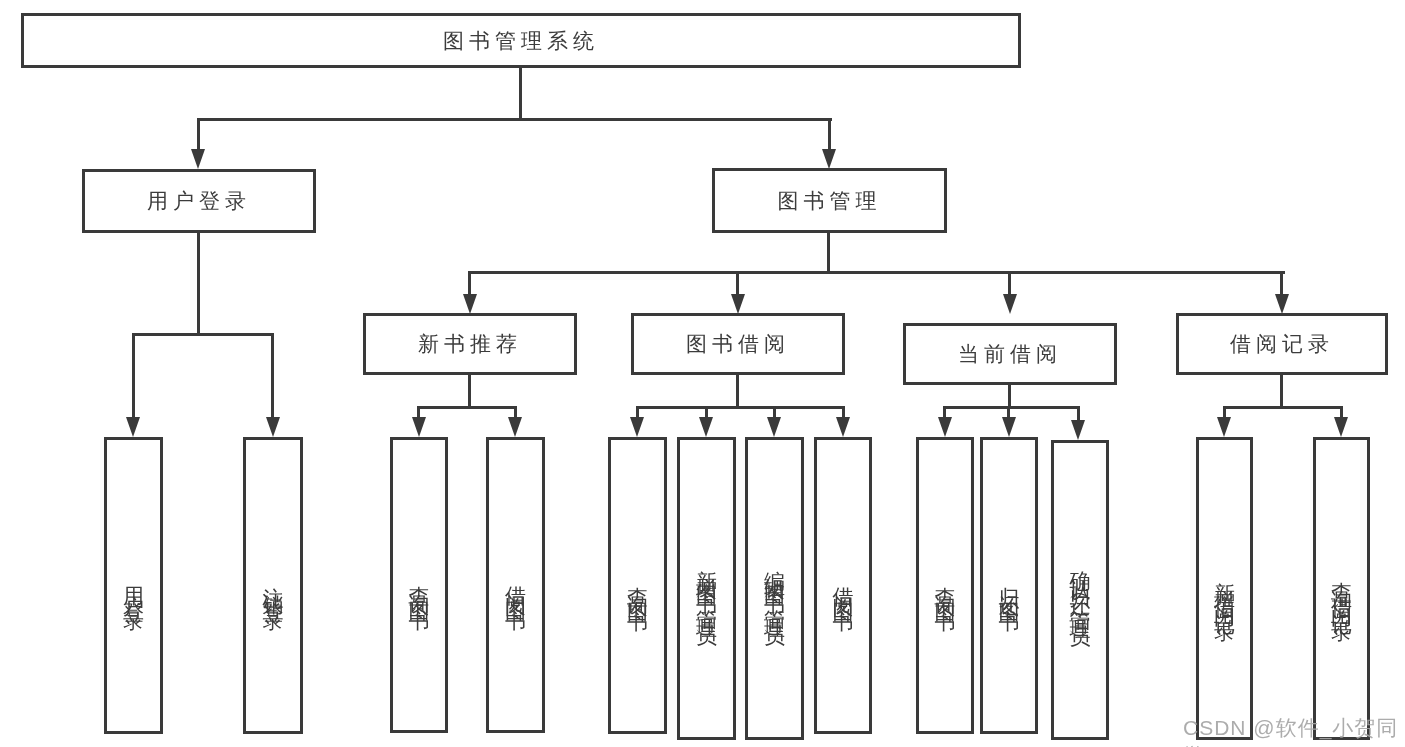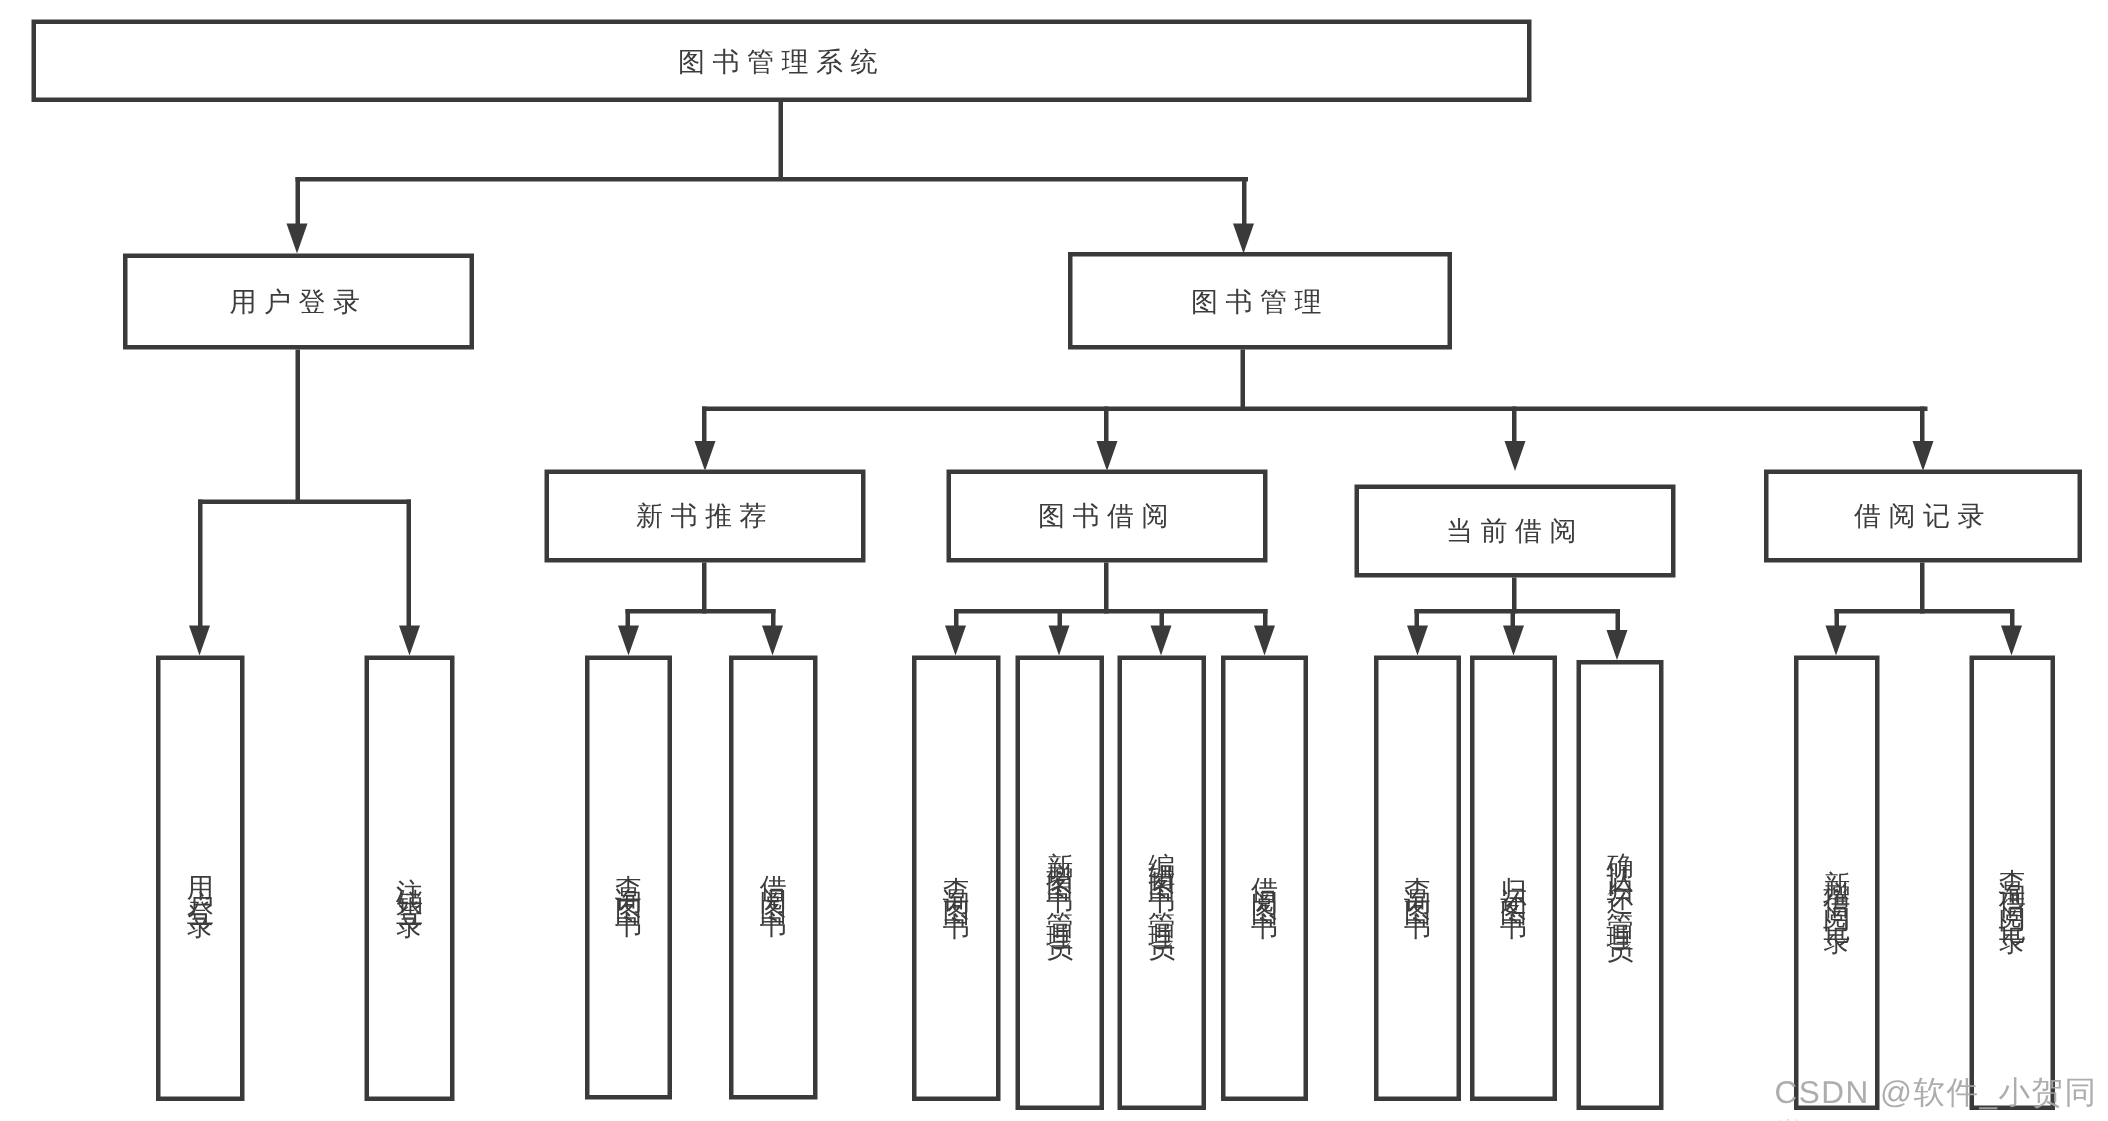"图书管理系统" .box { font-size: 18px -> 21px }
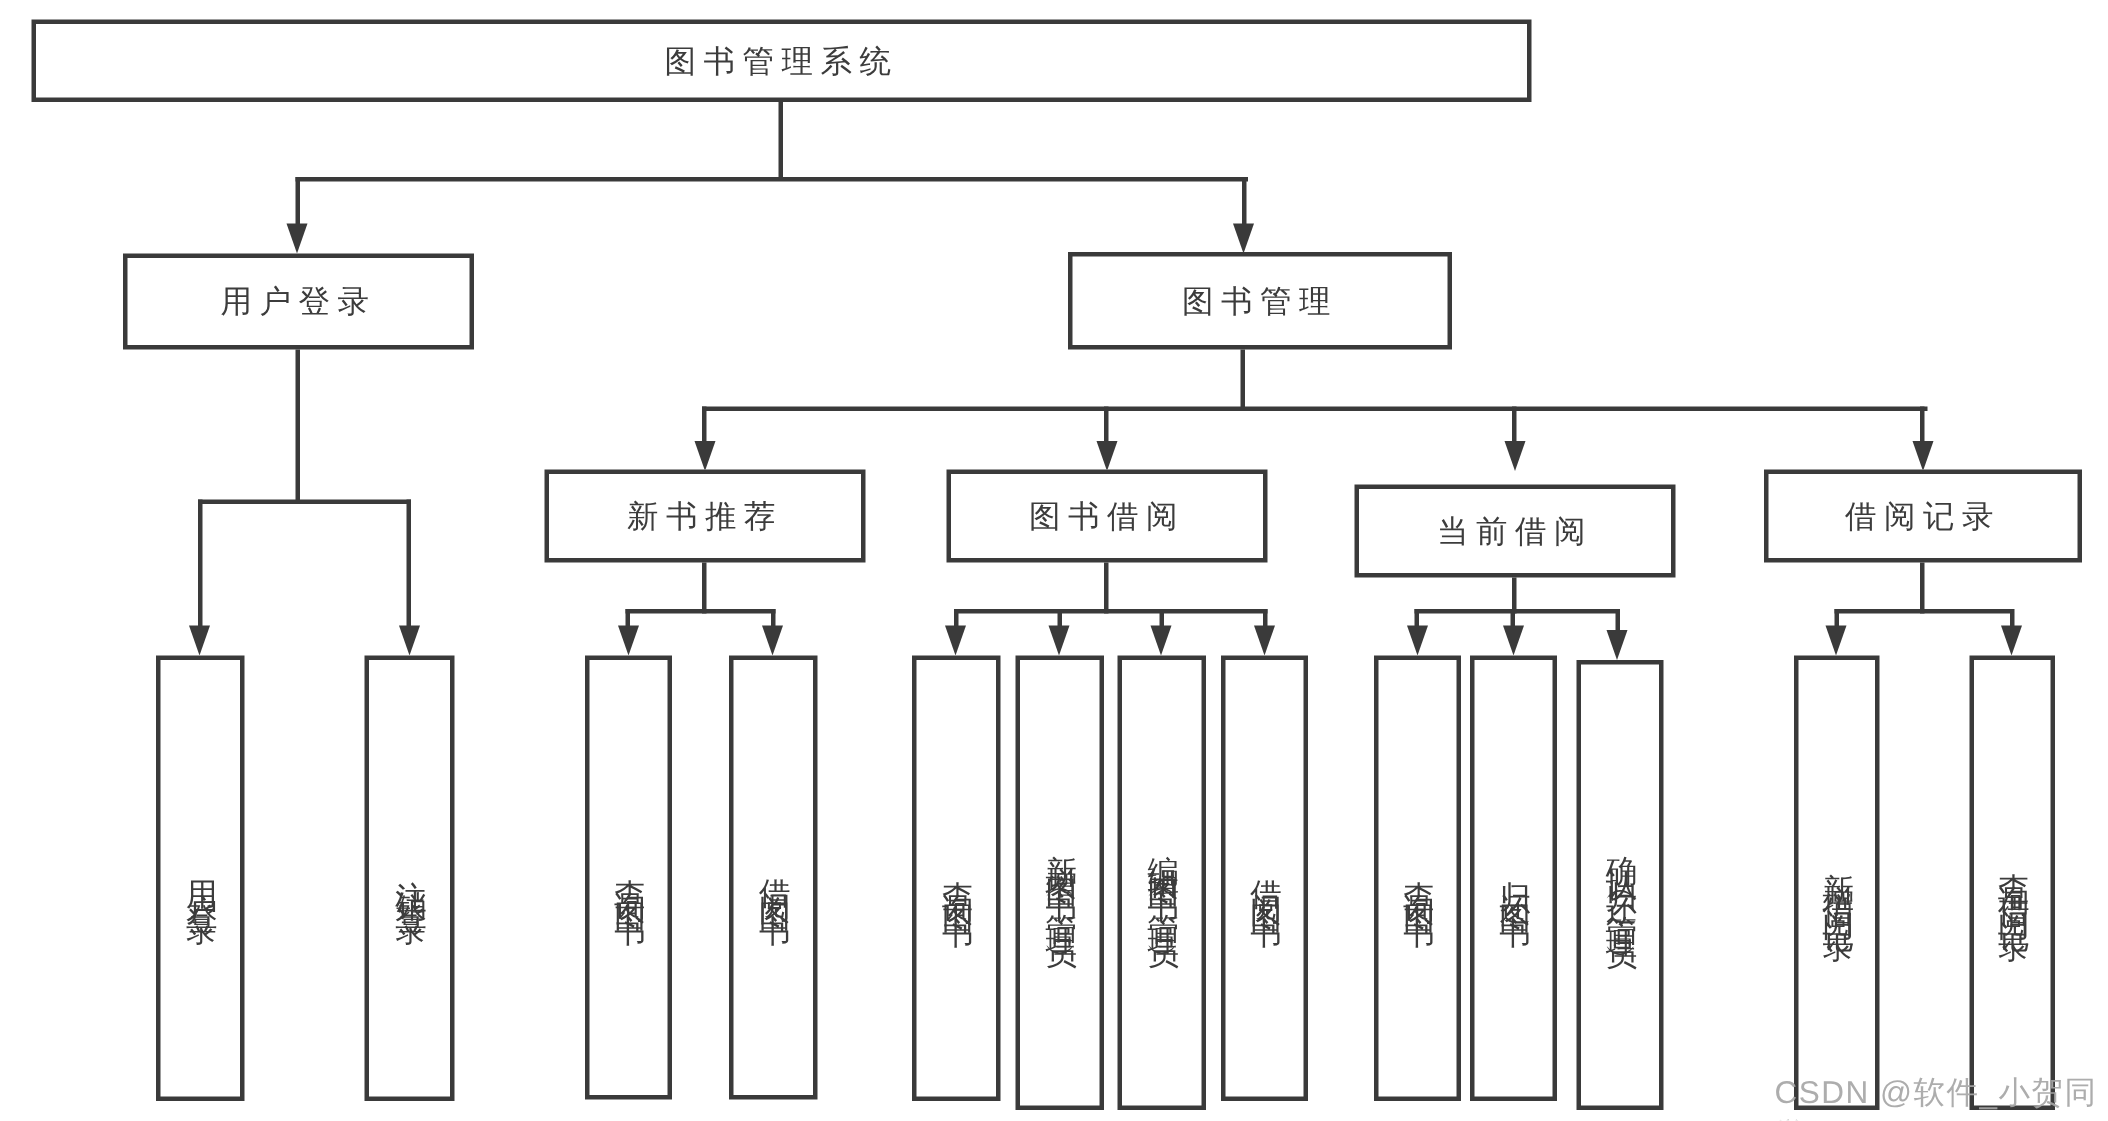"图书管理" div.box { width: 256px -> 235px }
